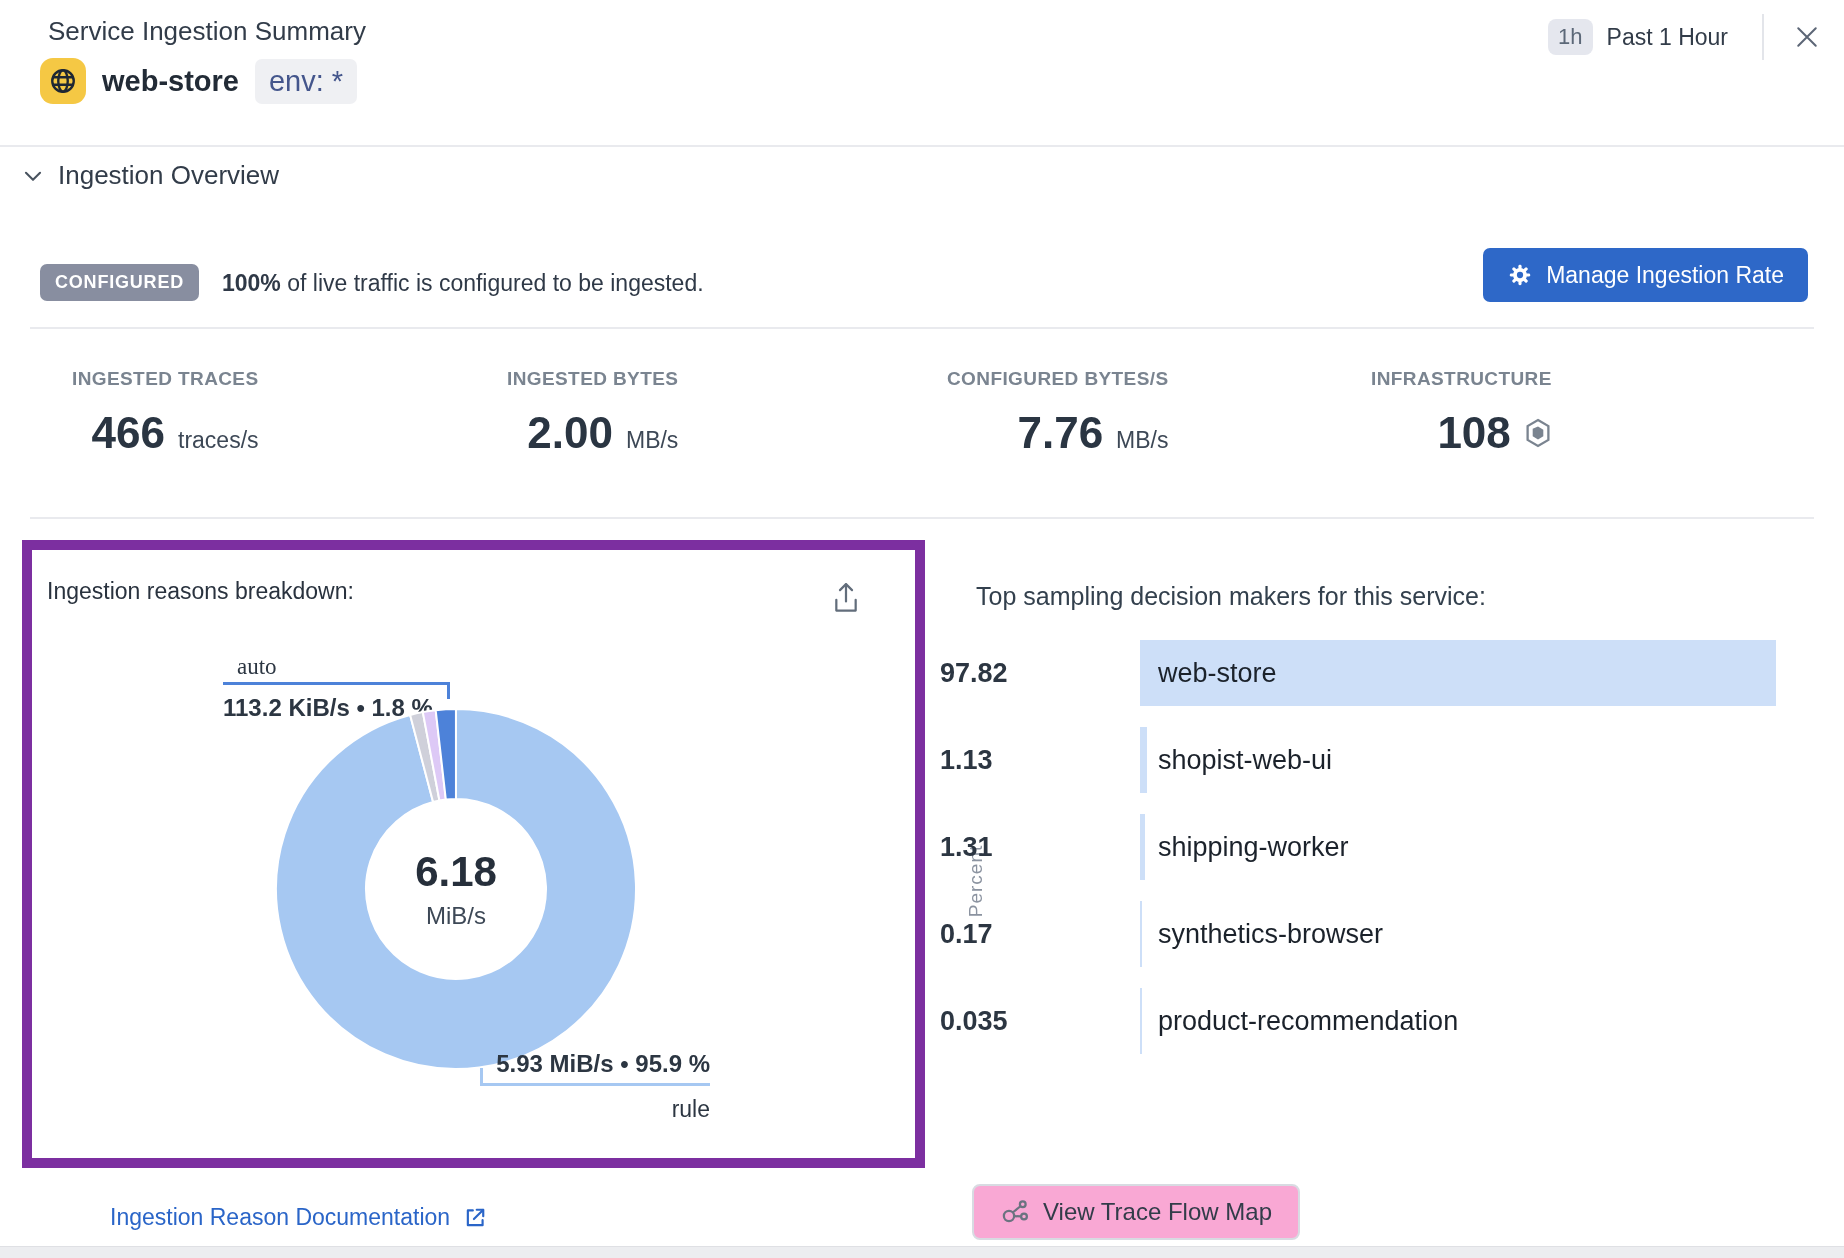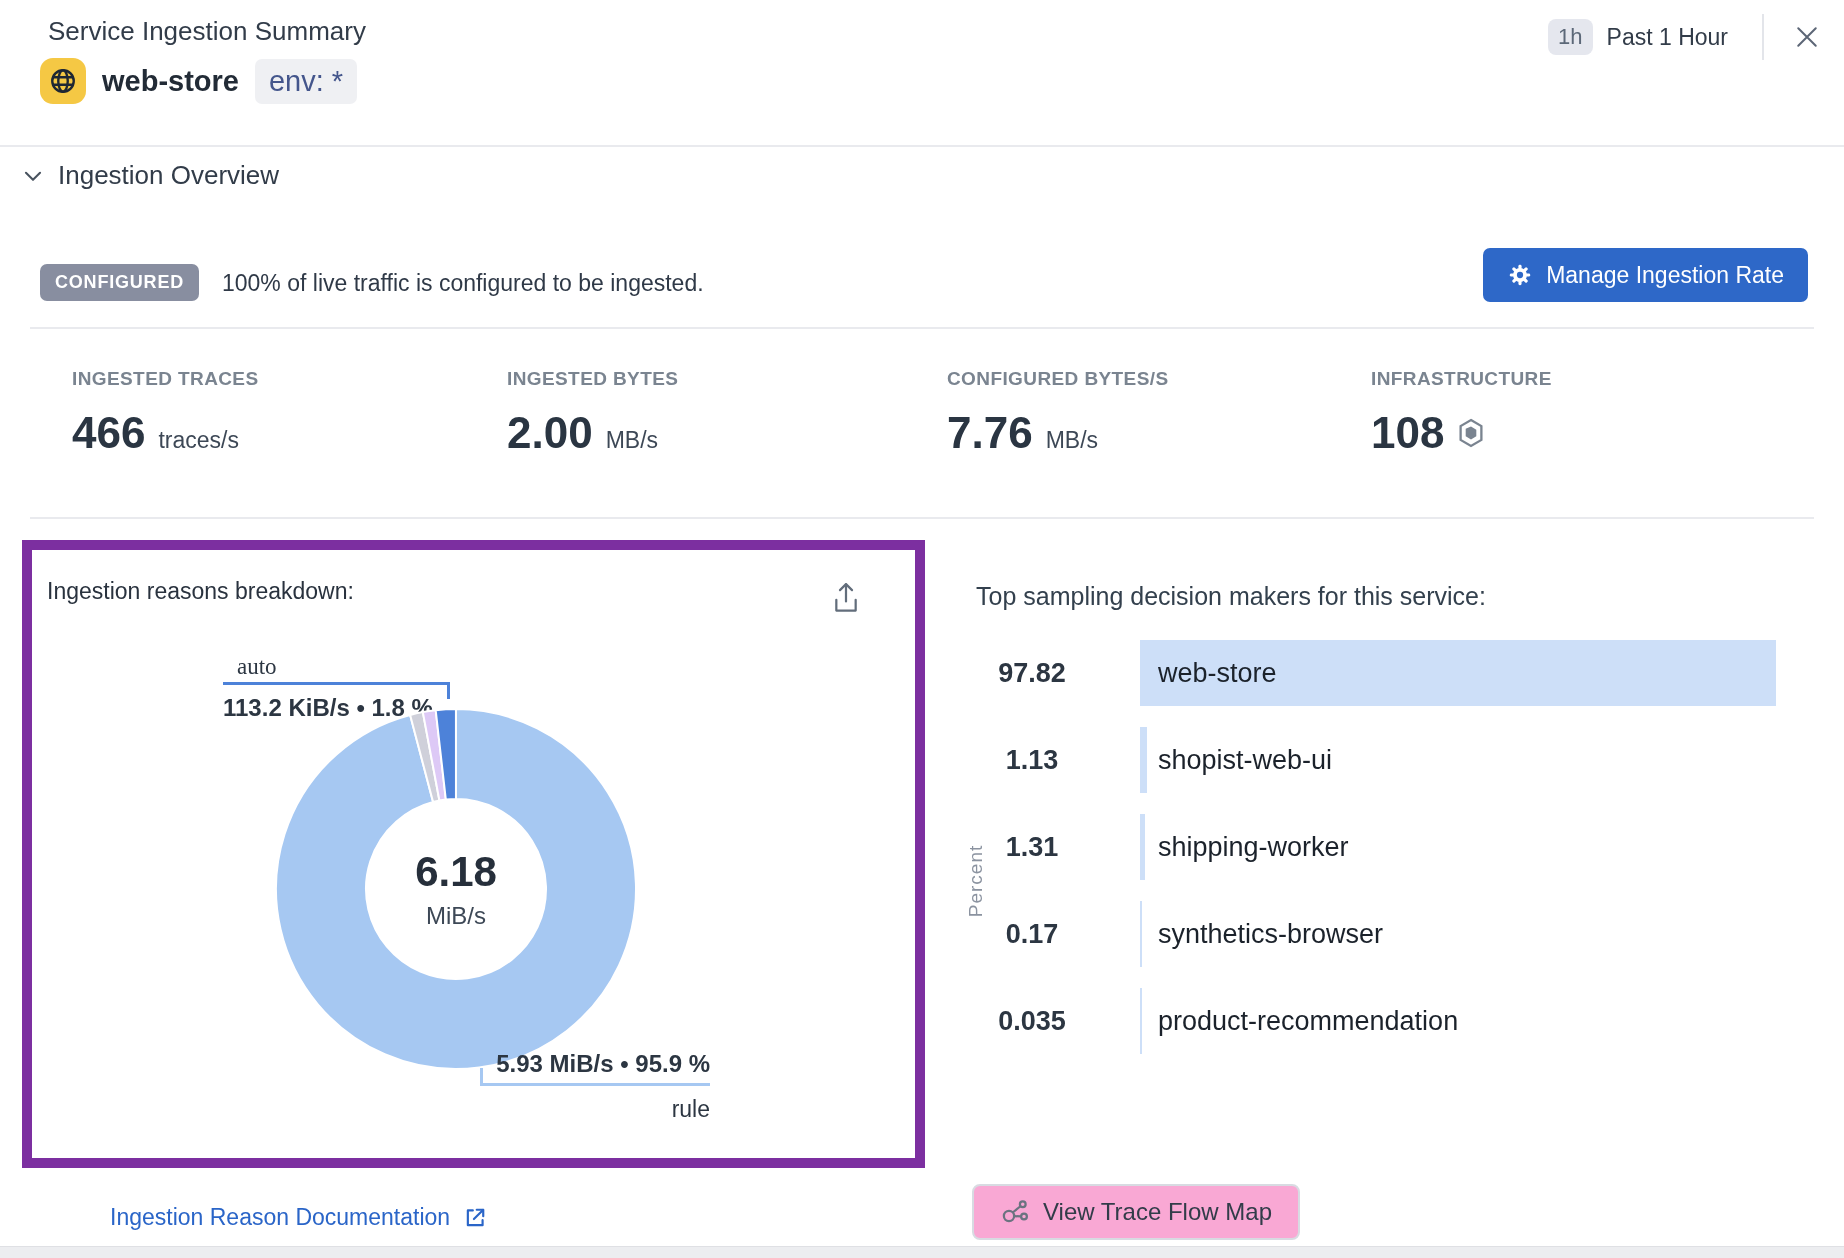"100%" .configured-text b { font-weight: normal -> bold }
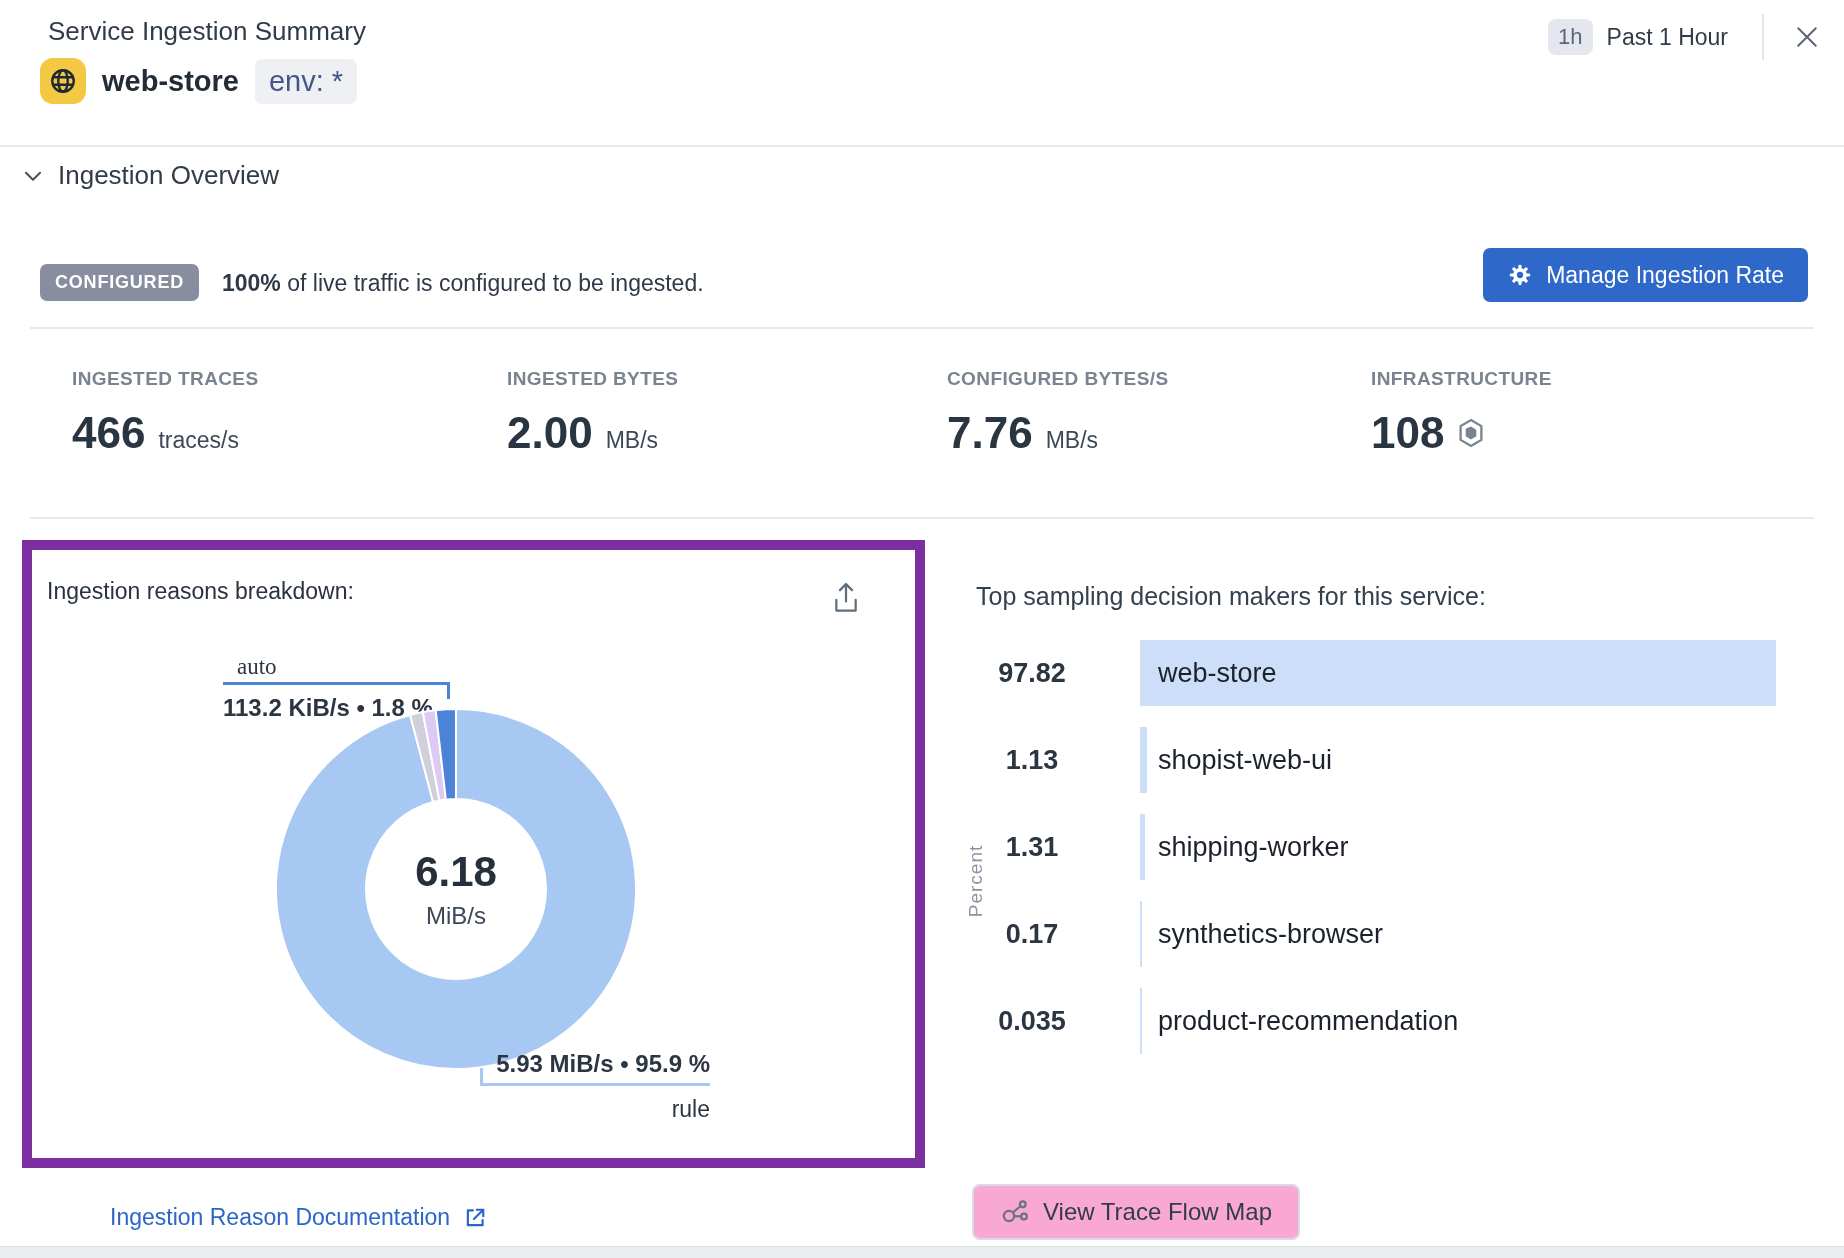"466" .stat .stat-value-row { justify-content: none -> flex-end }
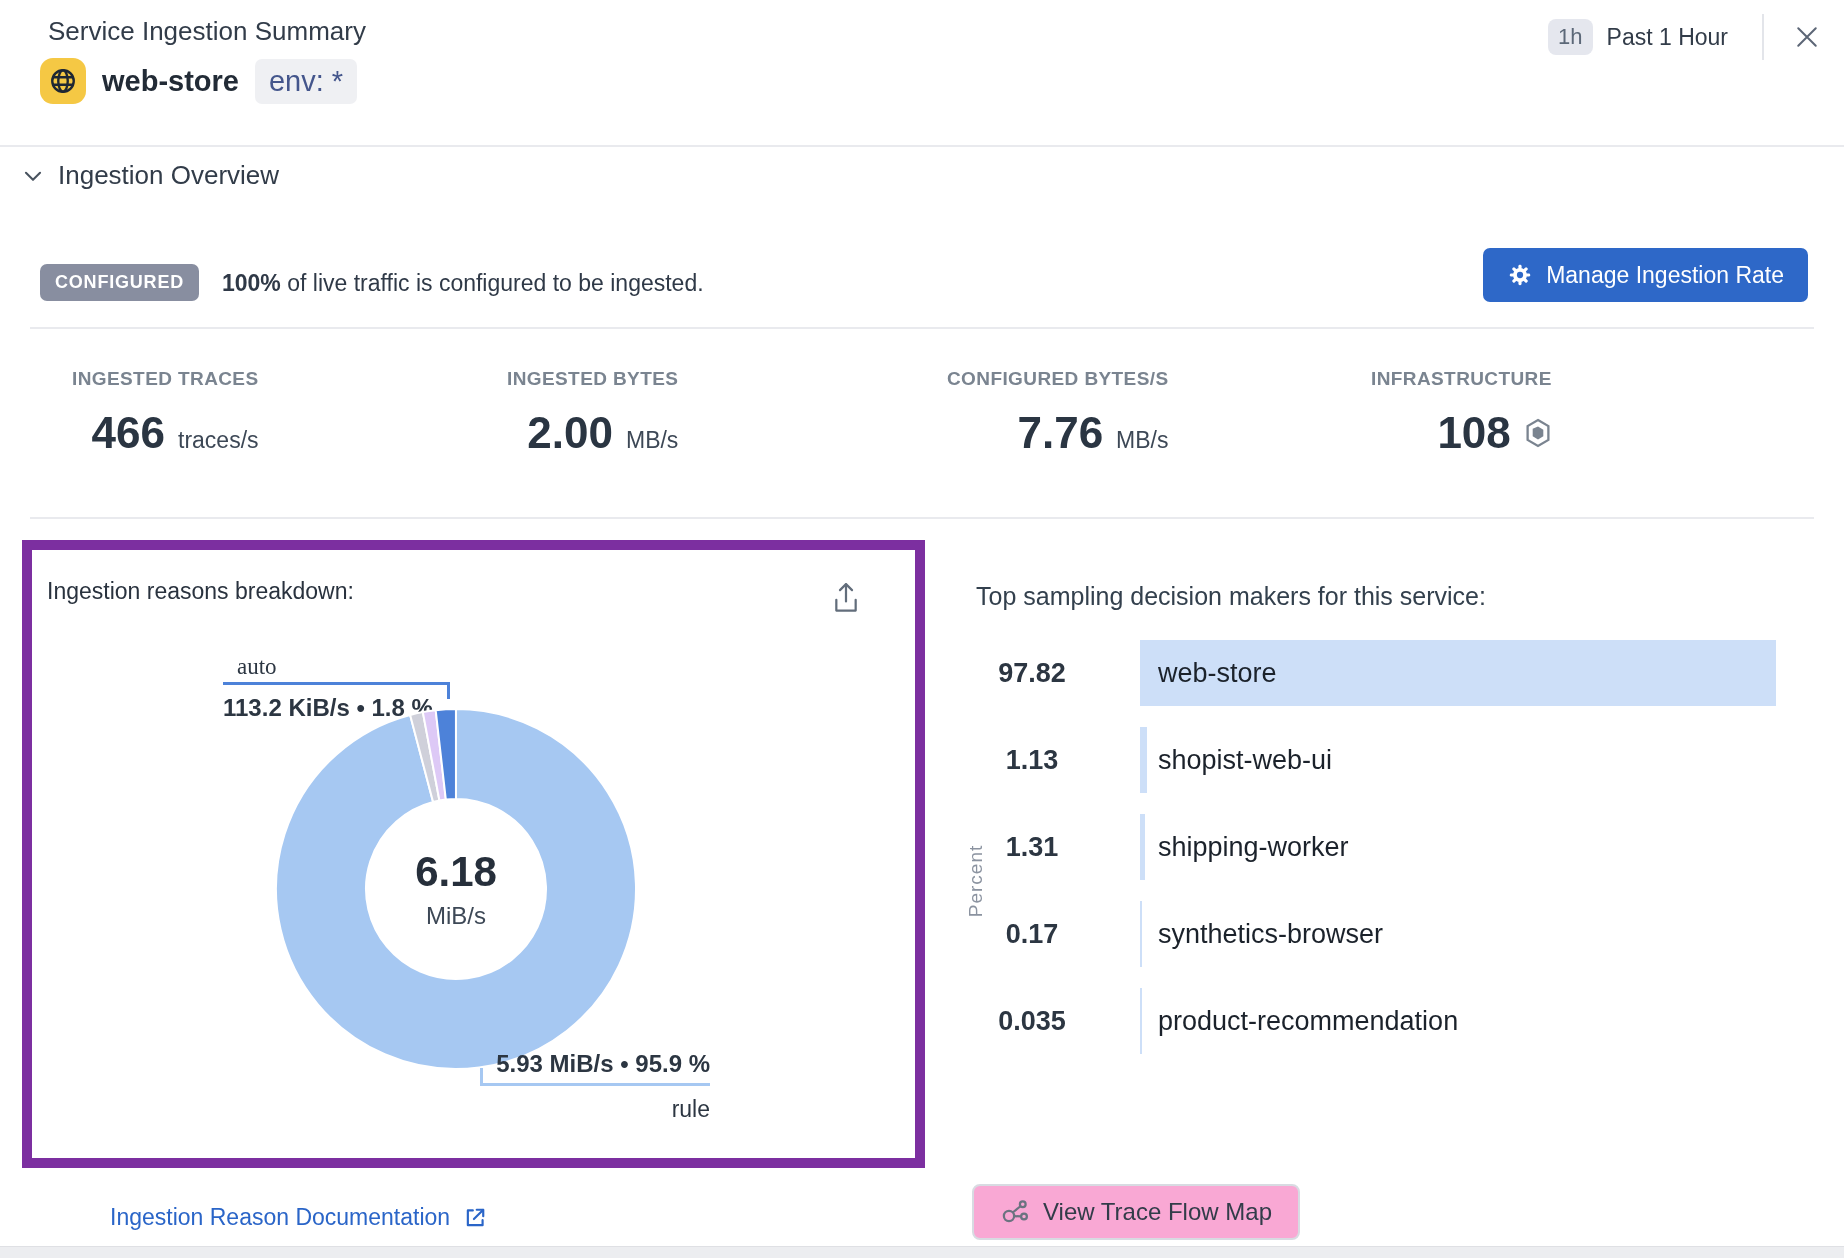"97.82" .bar-value { text-align: center -> left }
